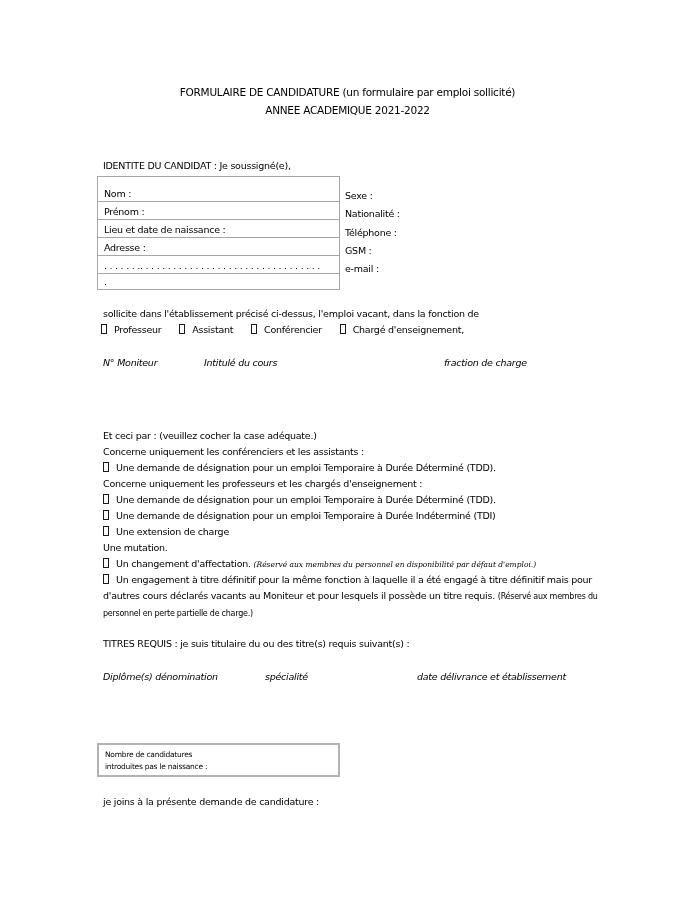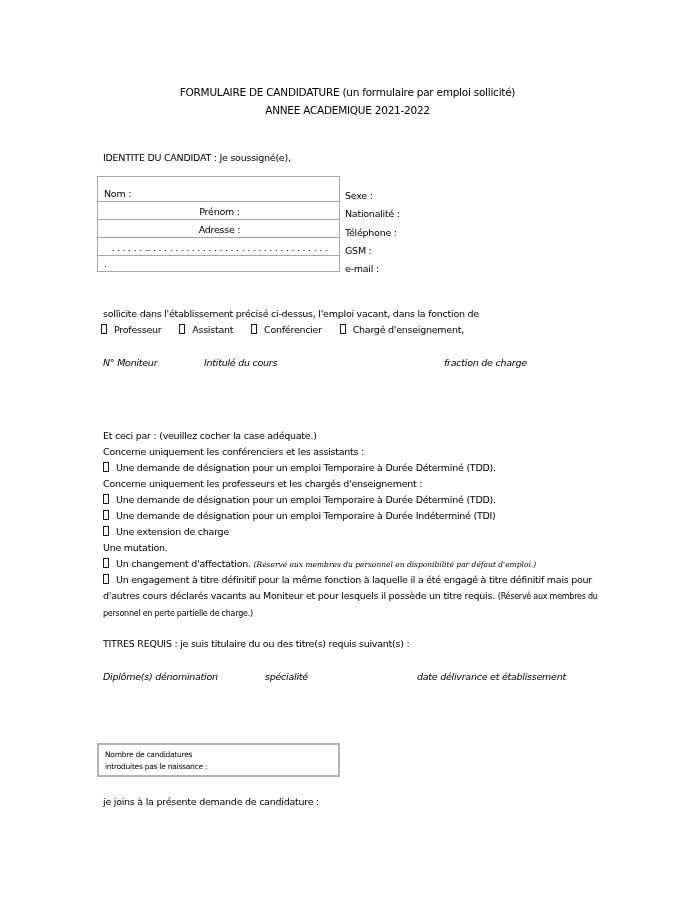"IDENTITE DU CANDIDAT : Je" div.abs { top: 152px -> 160px }
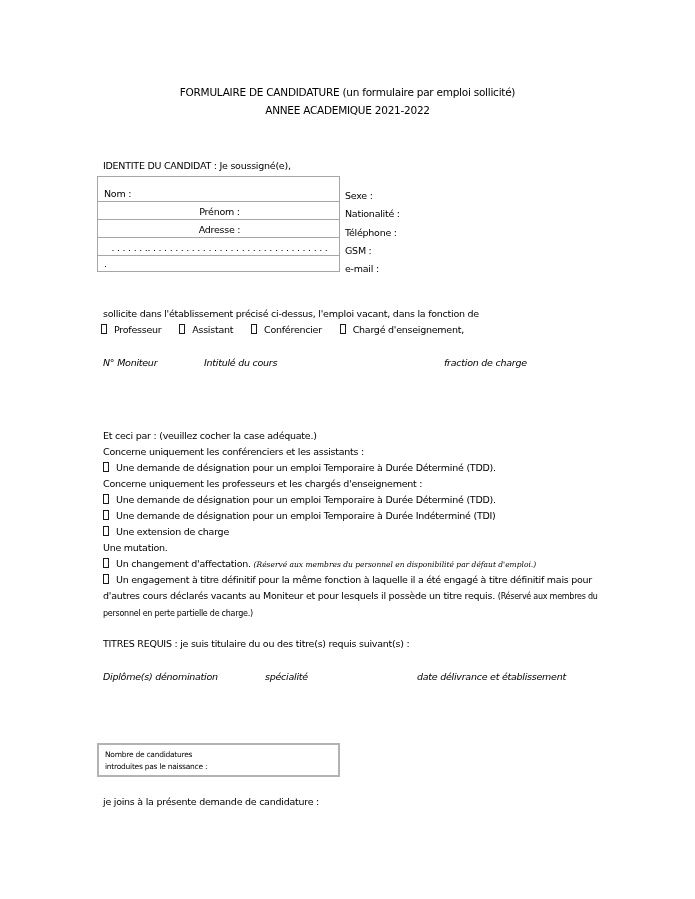"Prénom :" .rh-std { justify-content: center -> none }
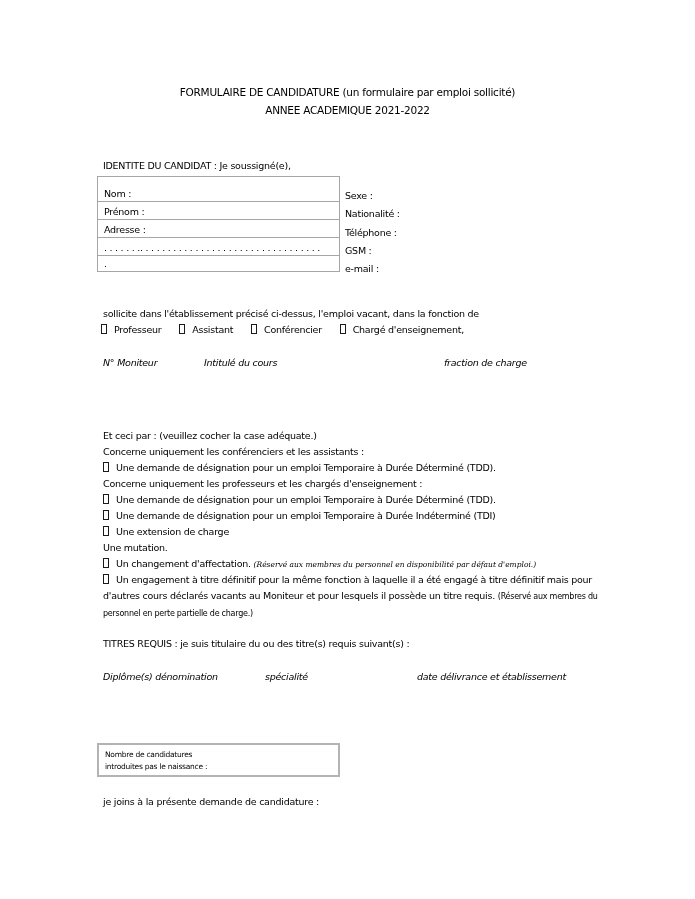"Lieu et date de naissance" div.id-row { html: none -> <div> <span>Lieu et date de naissance :</span> </div> }
